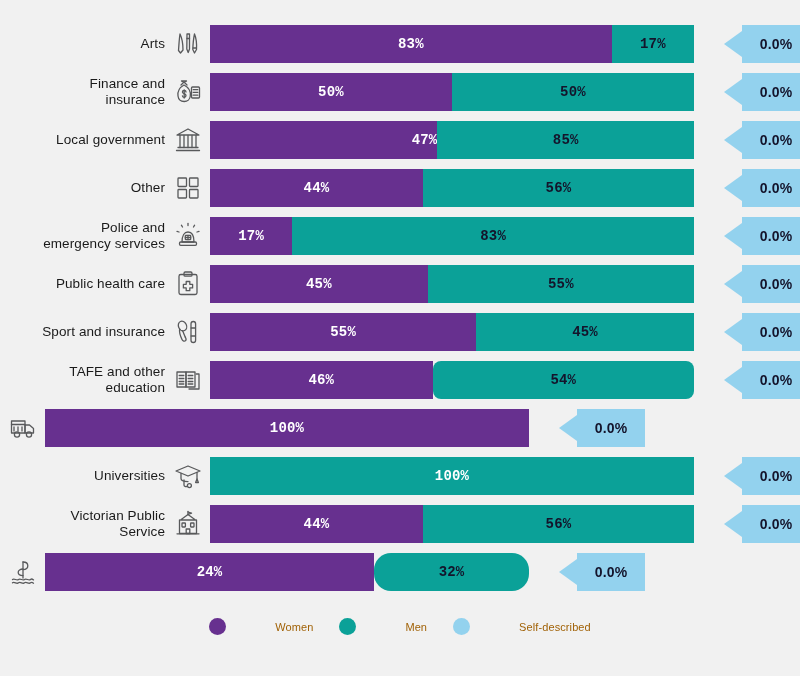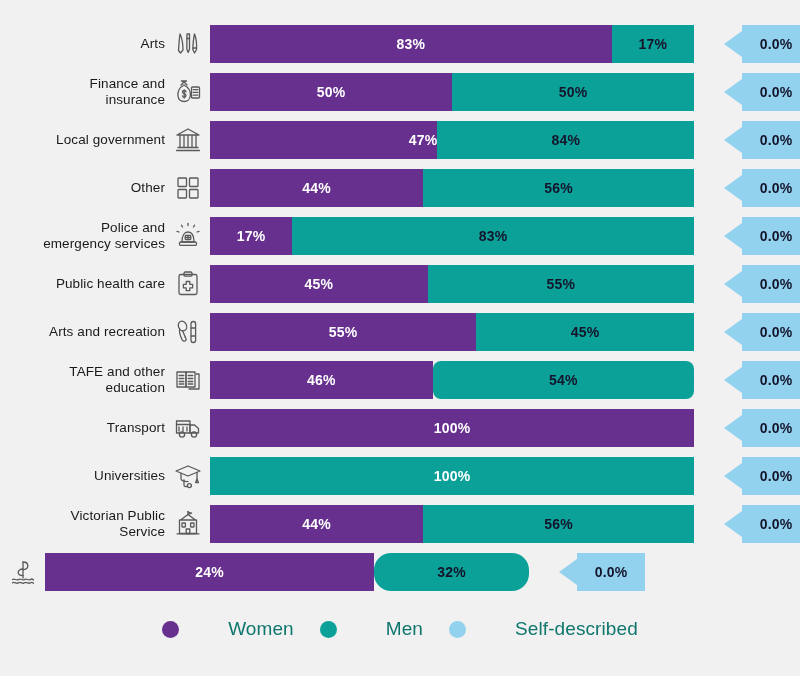"83%" .bar-track { font-family: none -> Liberation Mono, monospace }
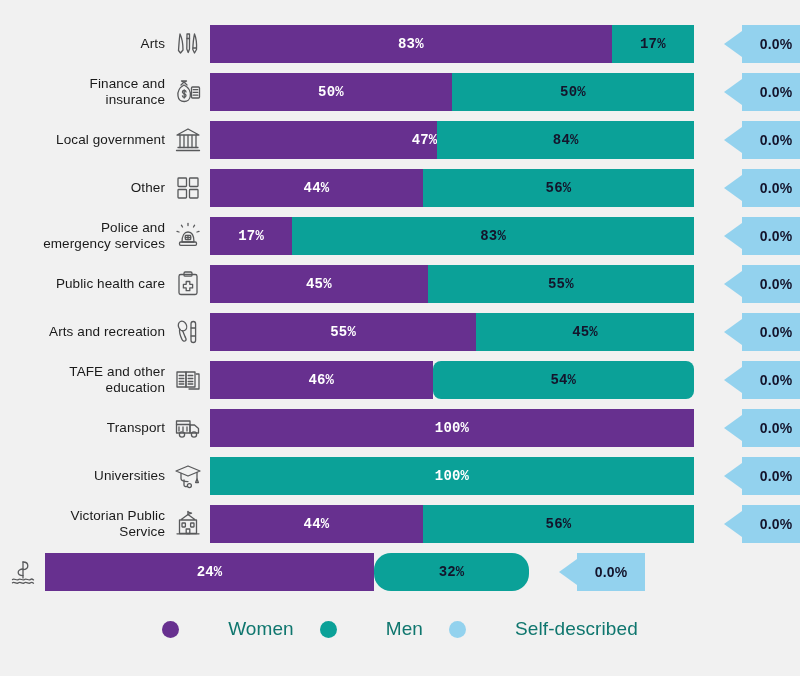"84%" span.seg-label { text: 84% -> 85% }
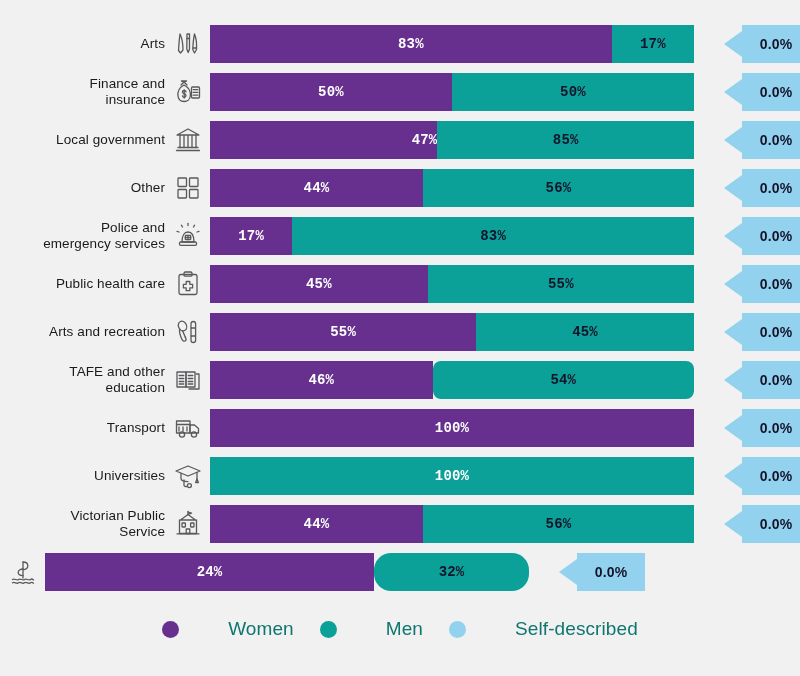"Arts and recreation" div.row-label { text: Arts and recreation -> Sport and insurance }
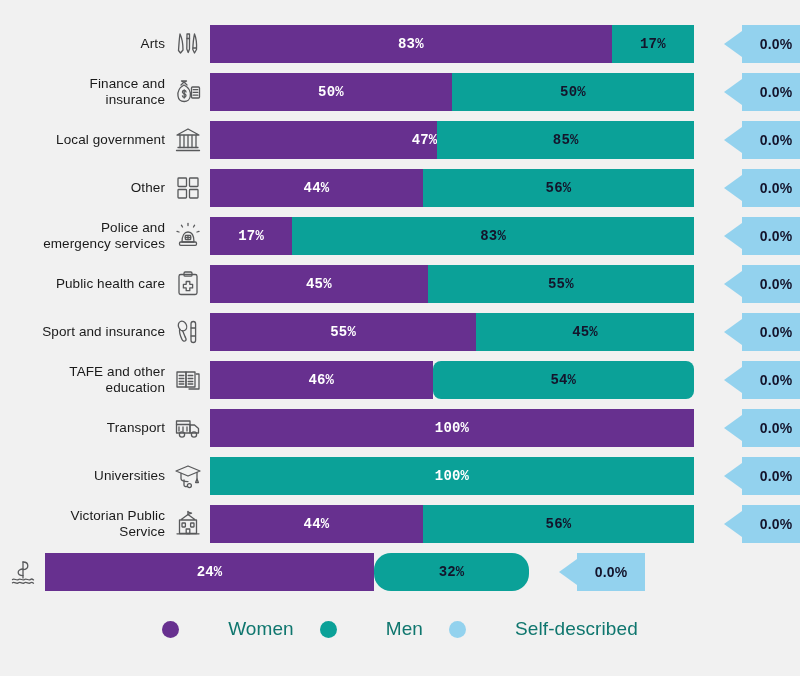"Transport" div.row-label { html: <div>Transport</div> -> none }
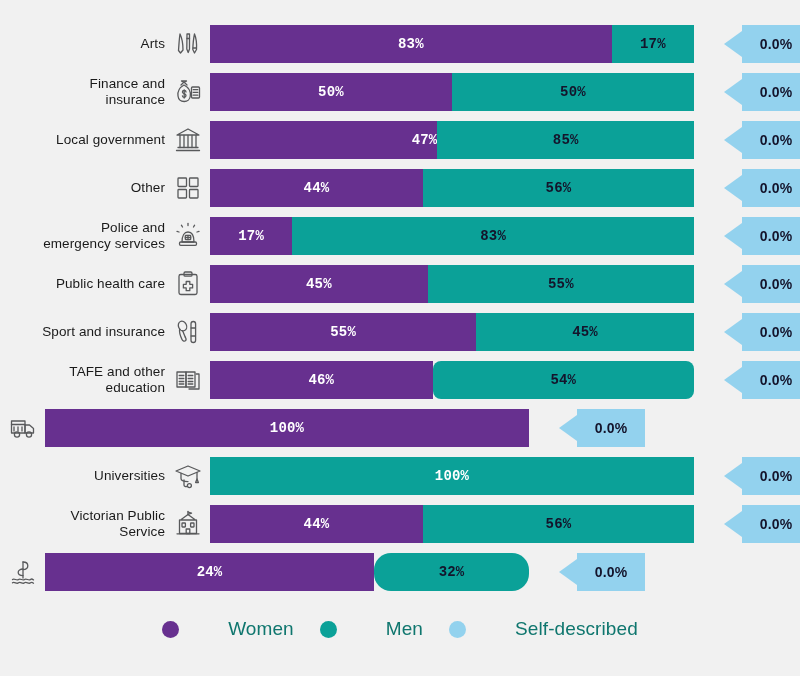"Women" .legend-text { color: #0f766e -> #a16207; font-size: 19px -> 11px }
